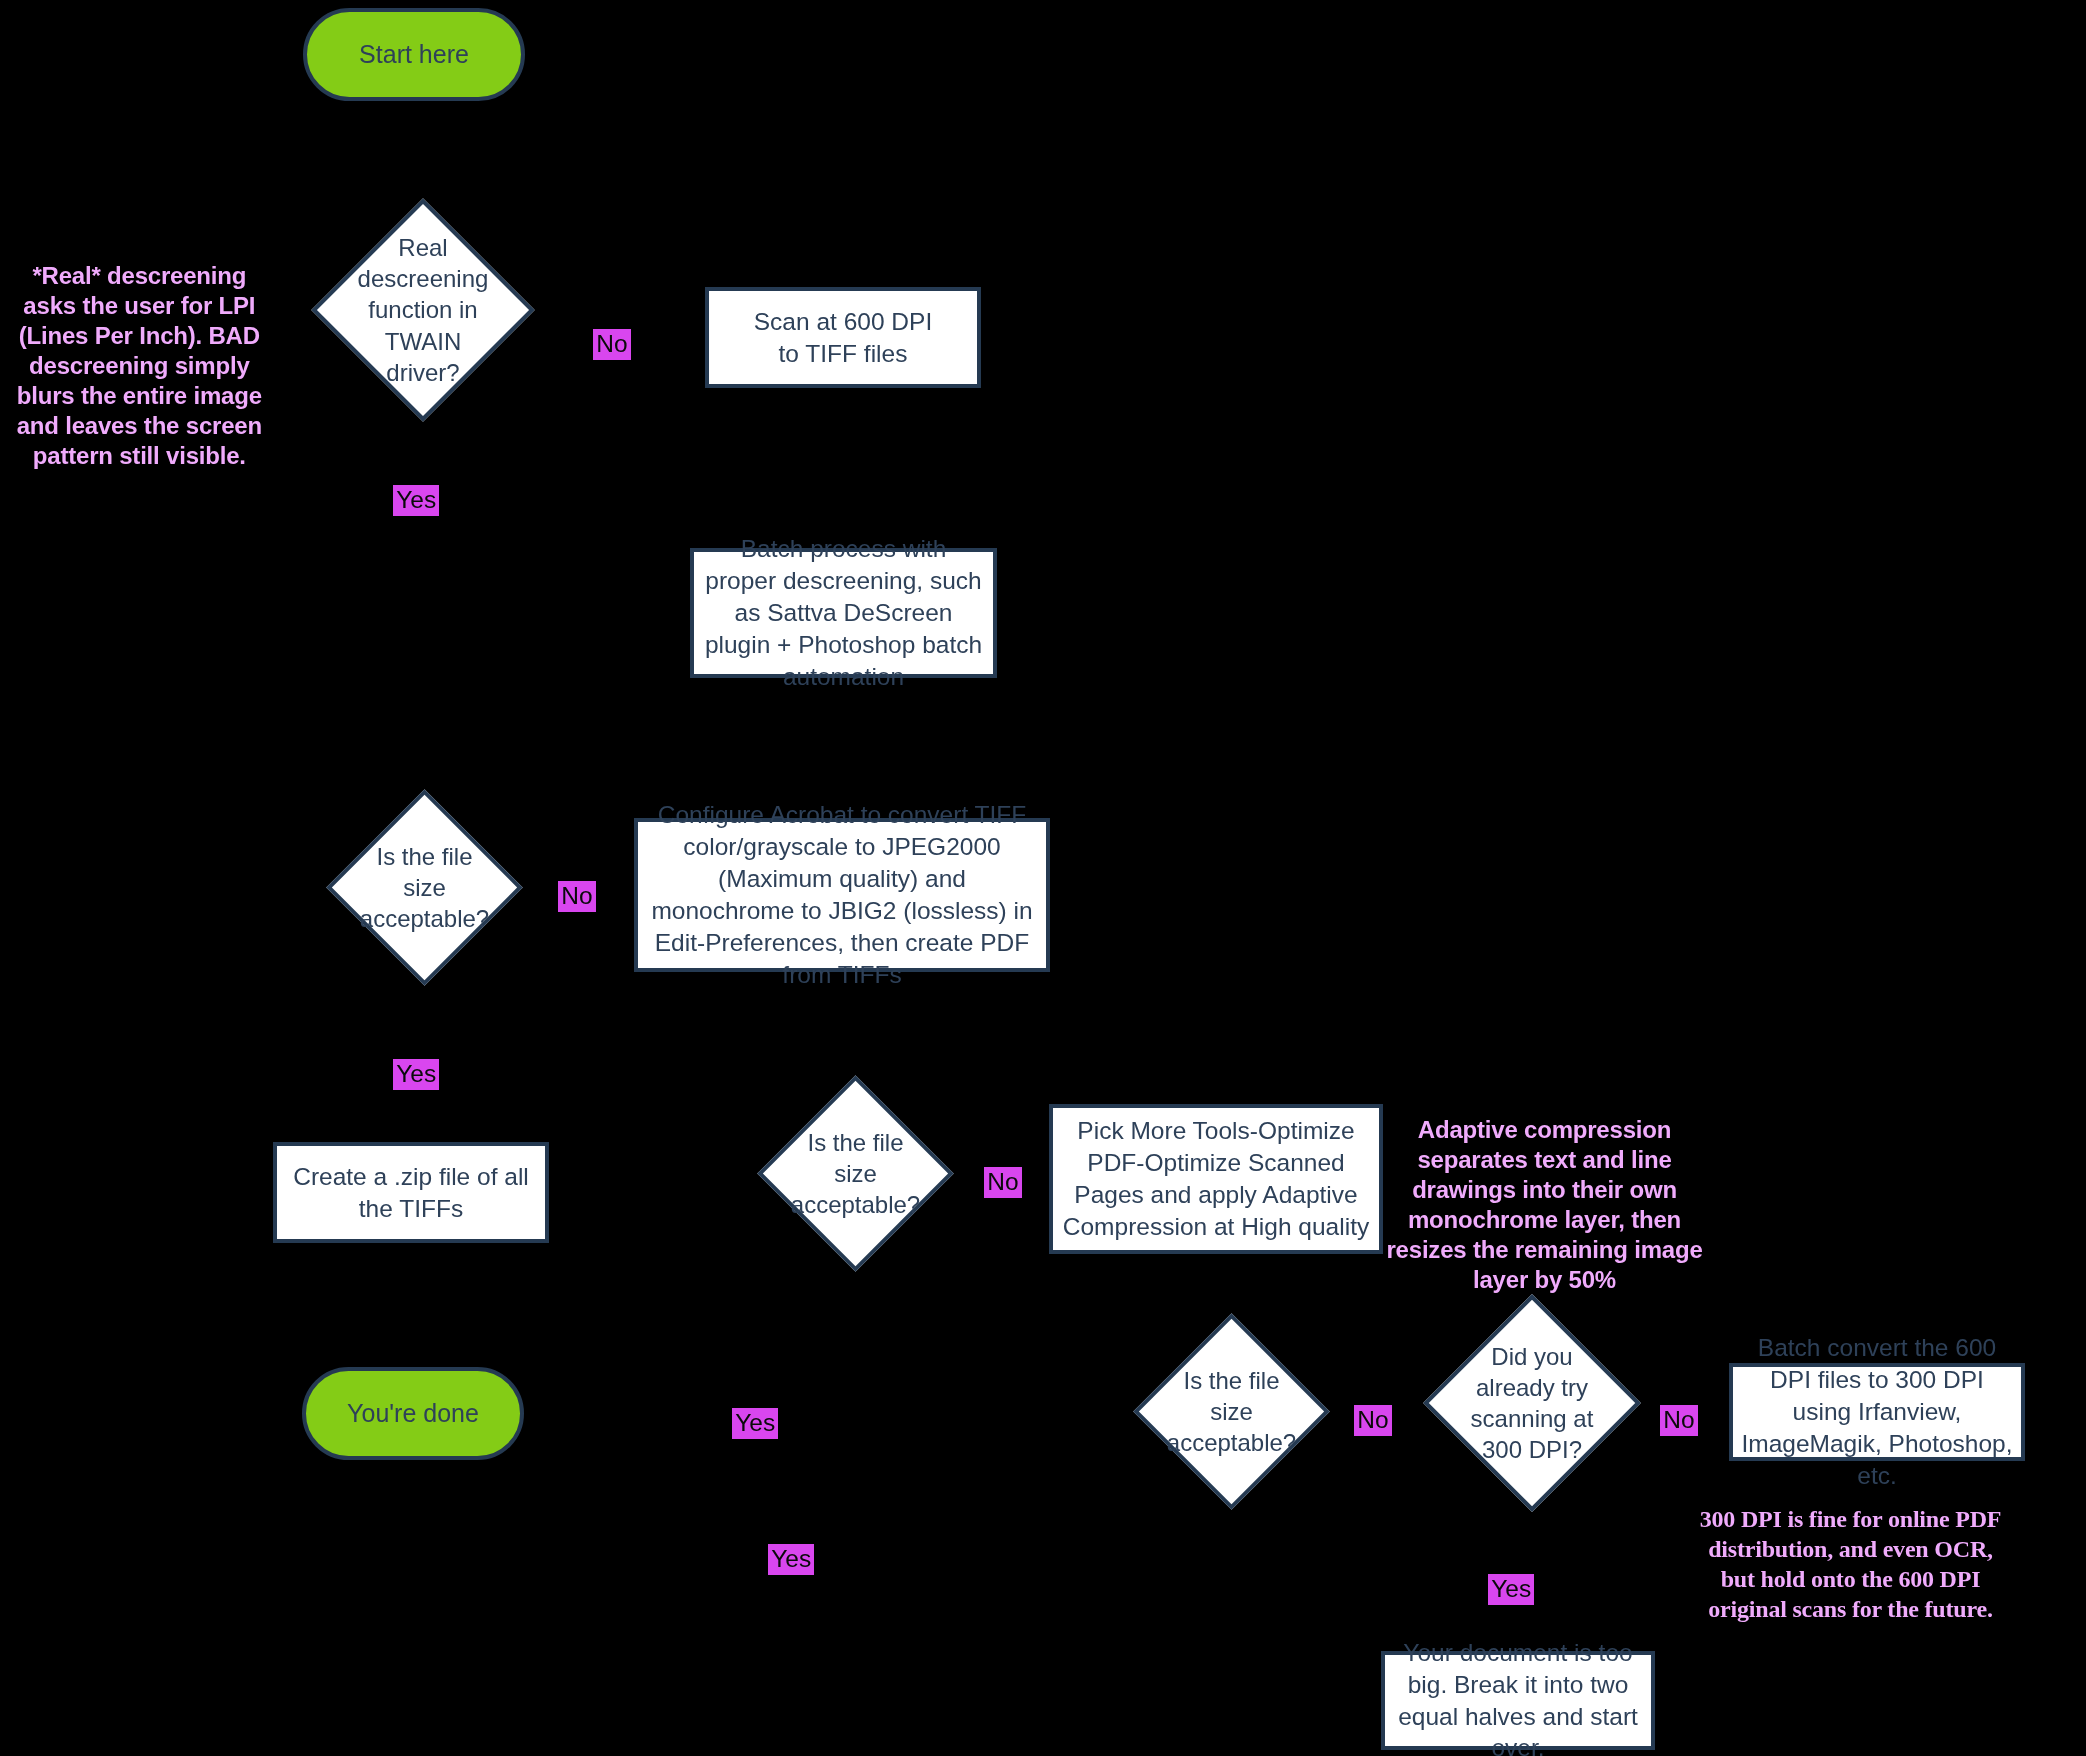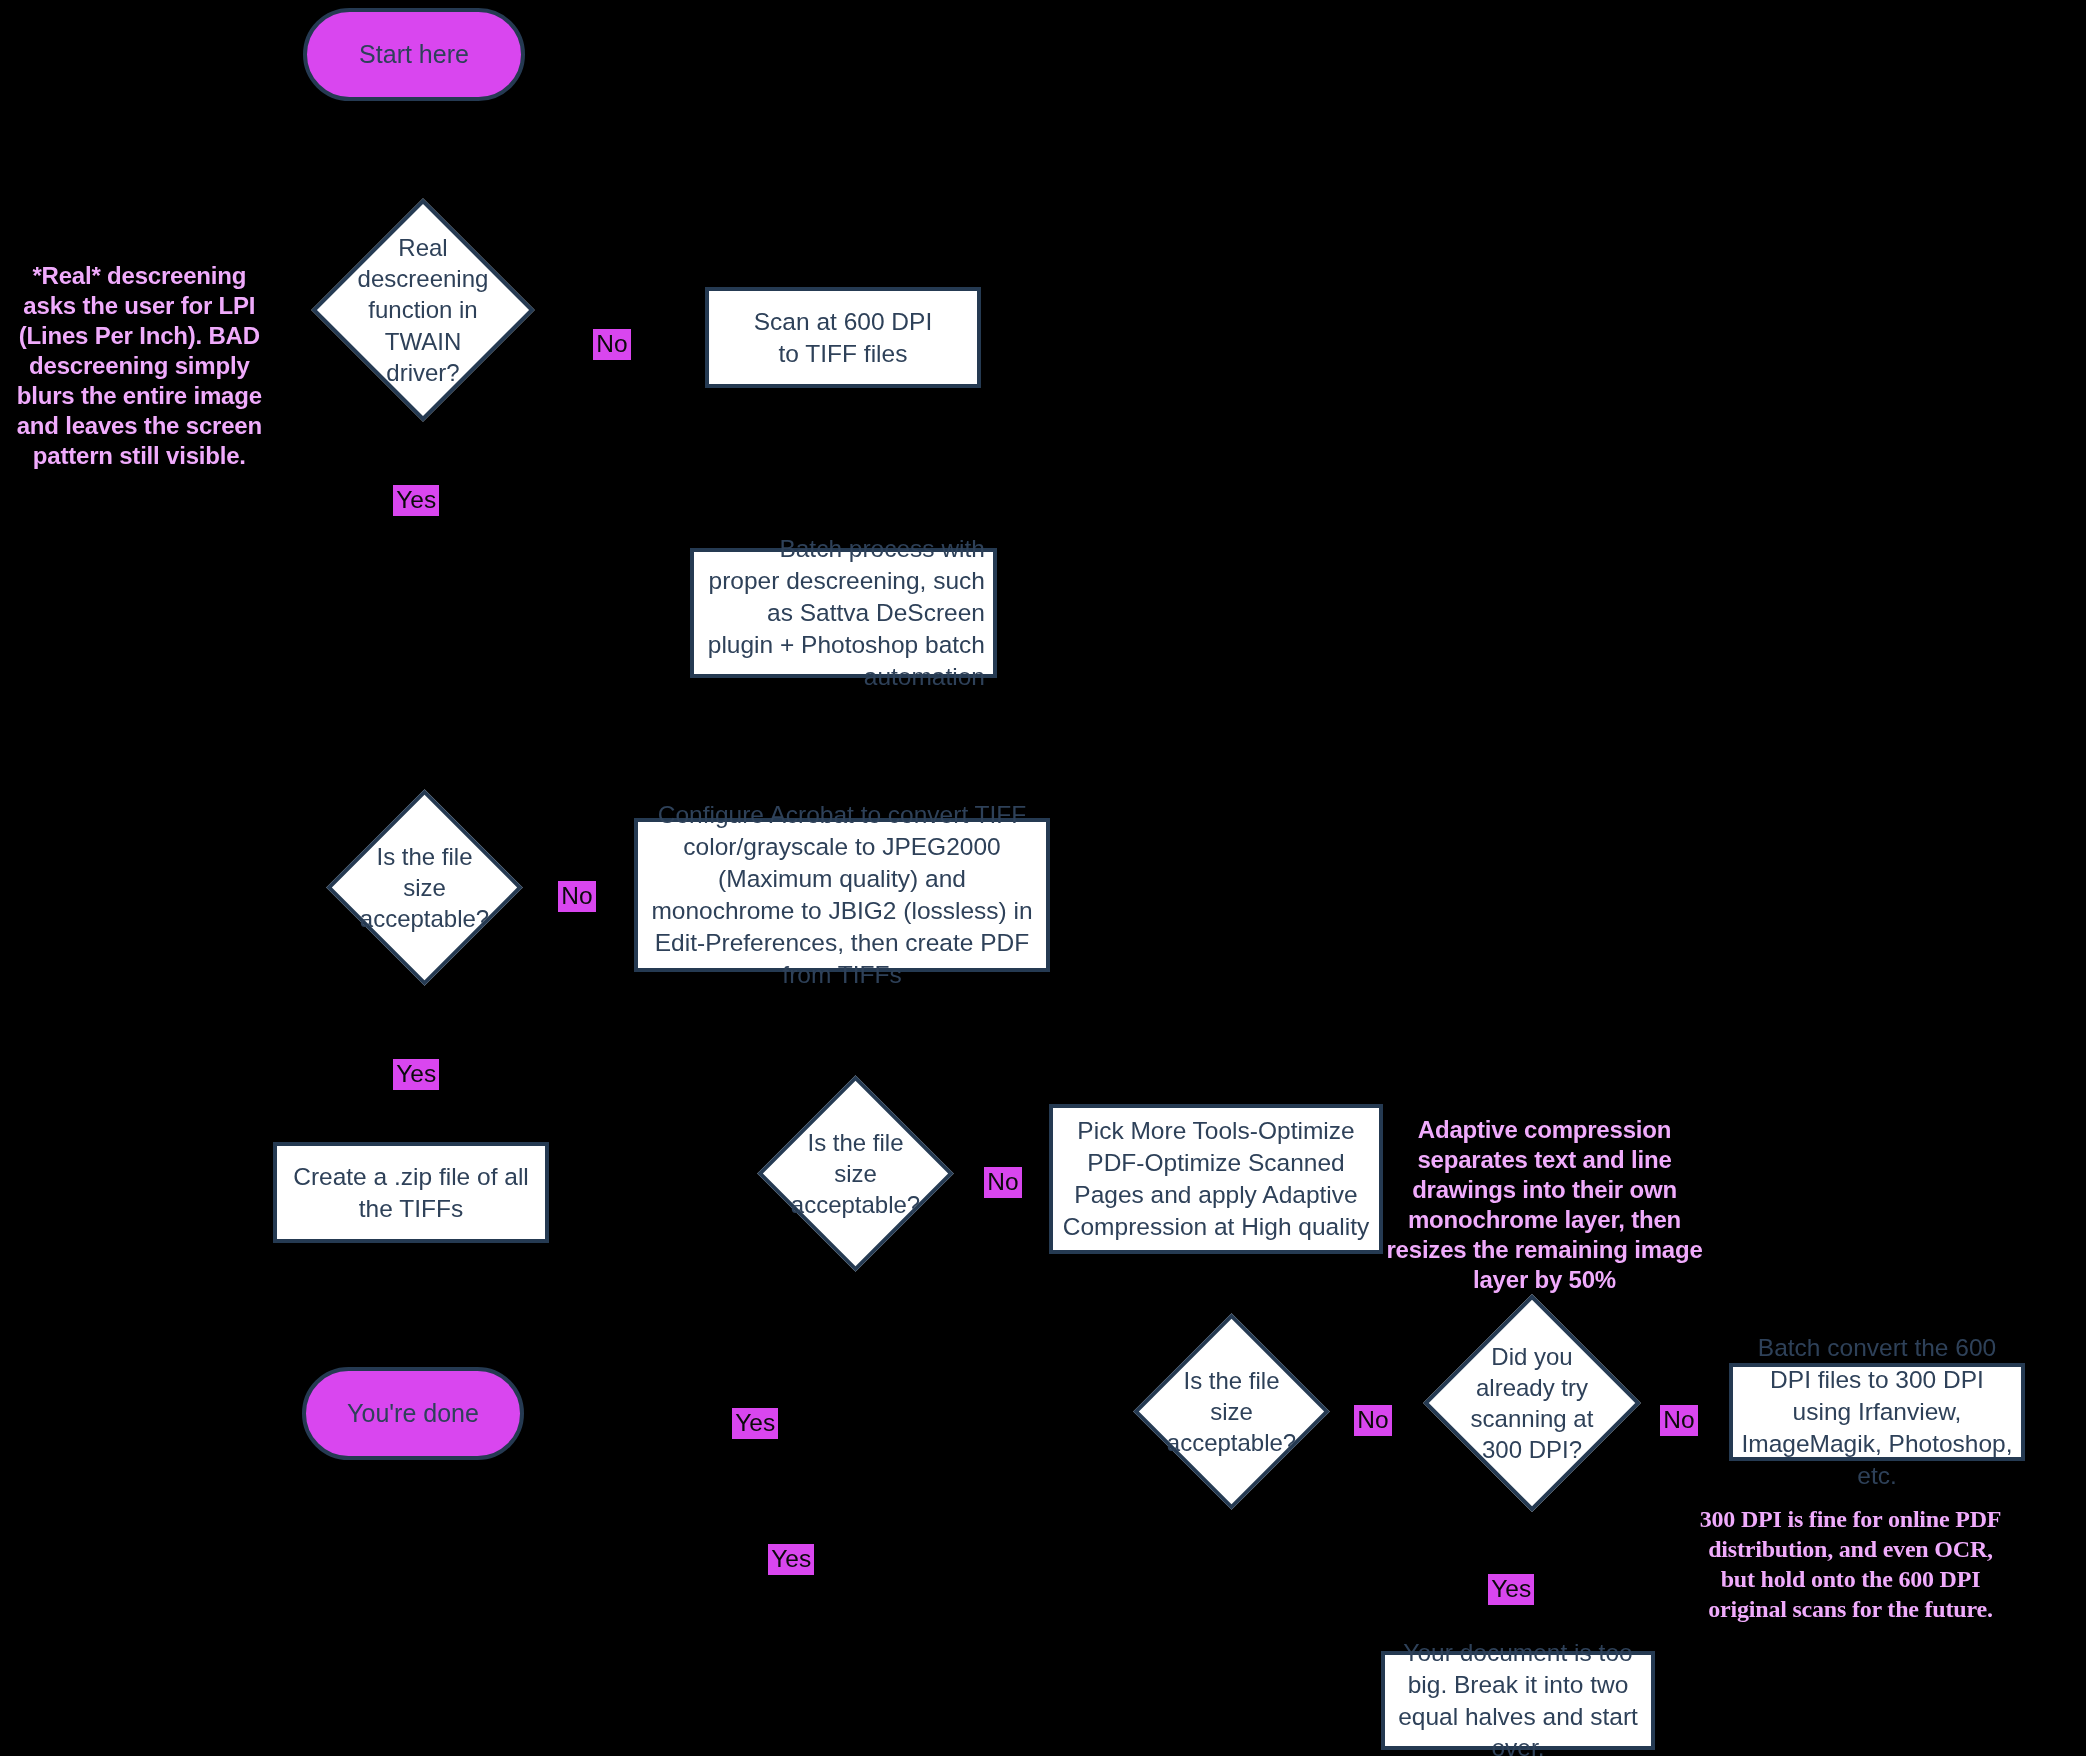"Start here" .terminator { background: #d946ef -> #84cc16 }
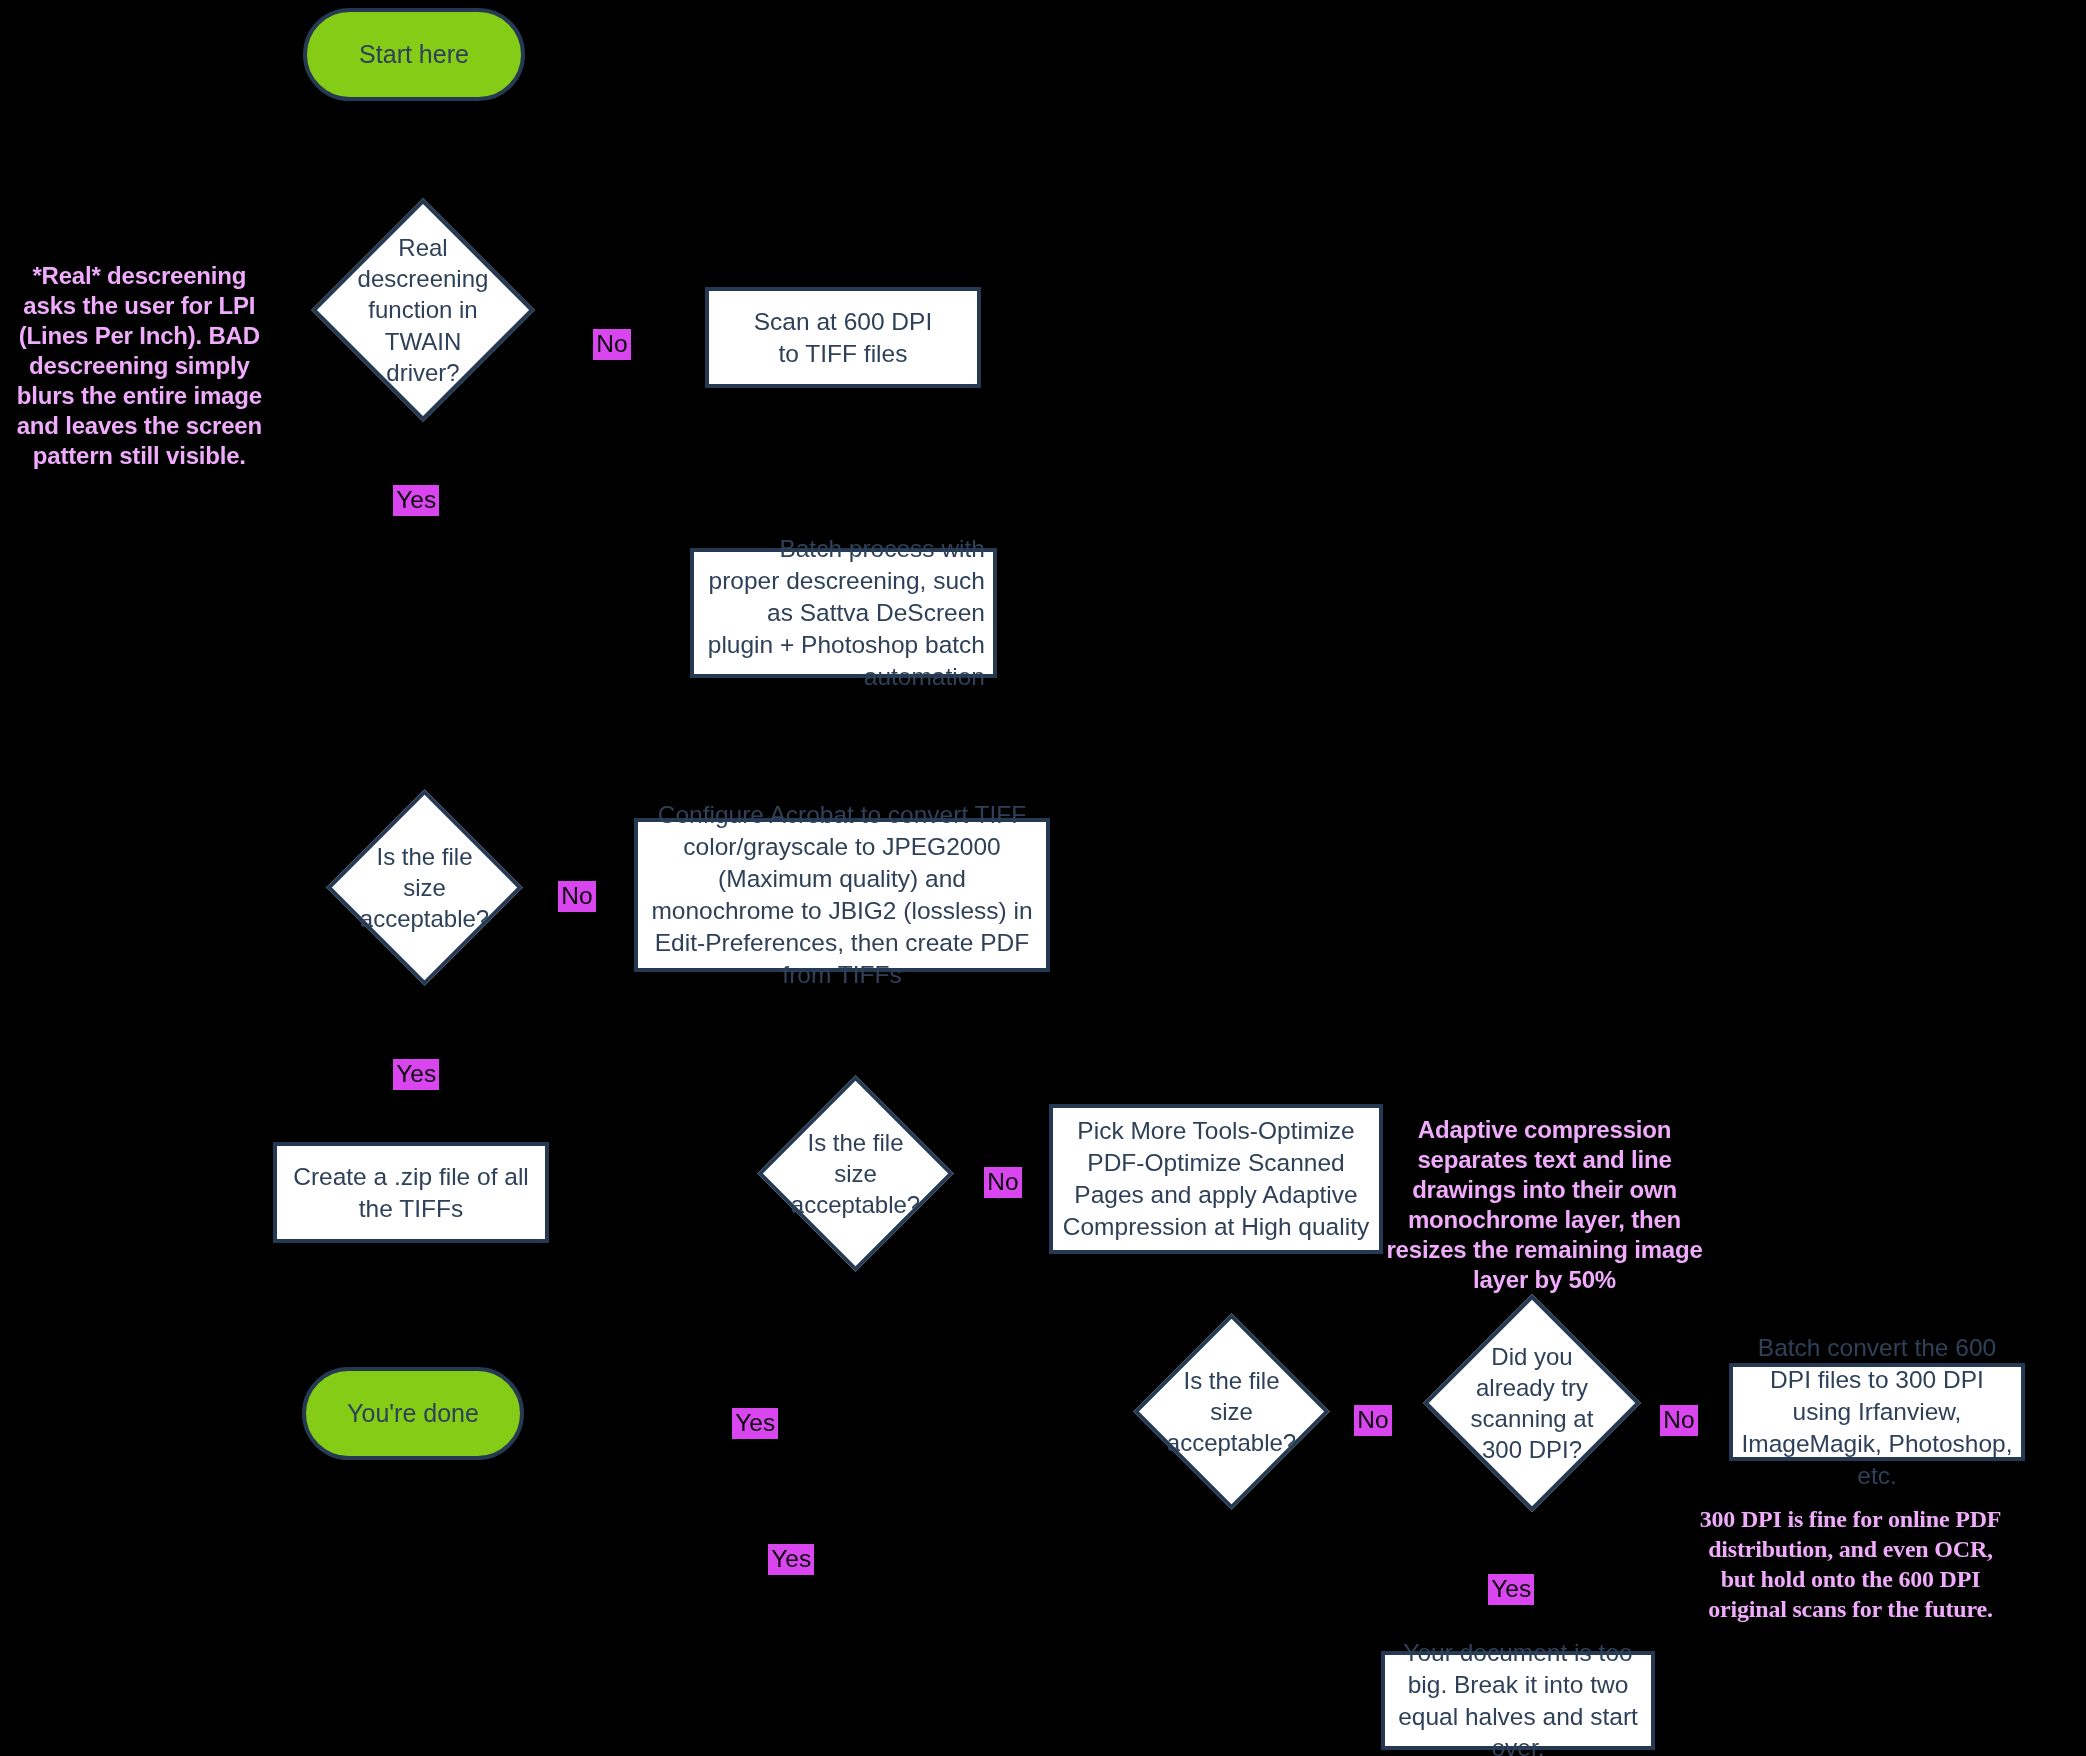"Batch process with proper descreening," div.node { text-align: right -> none }
